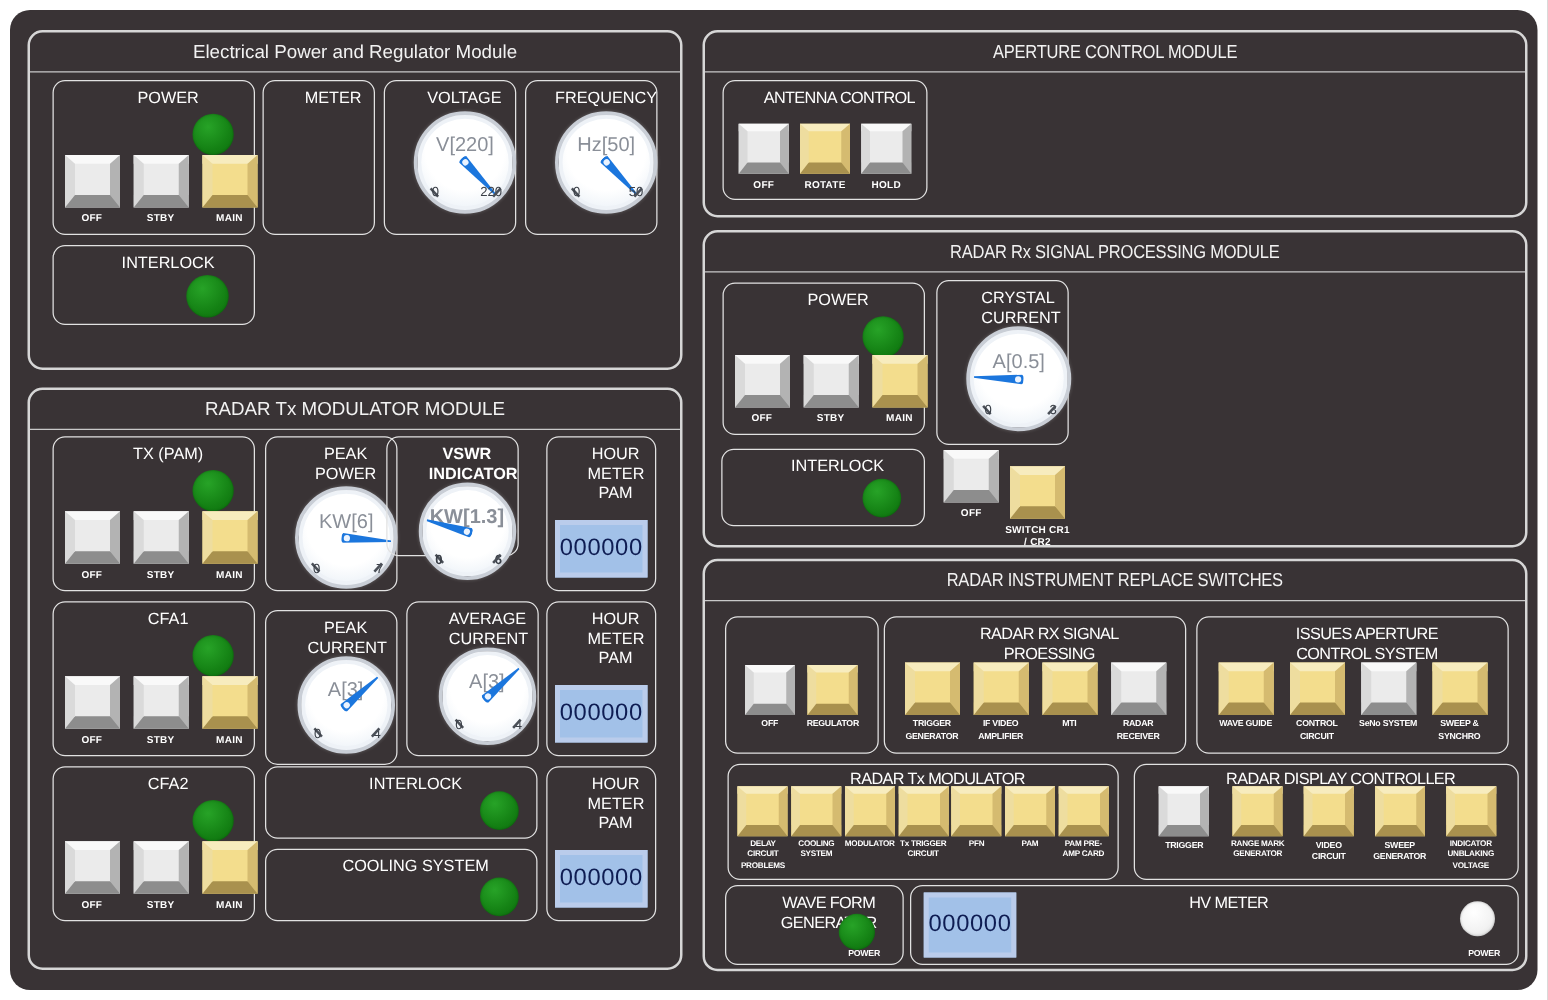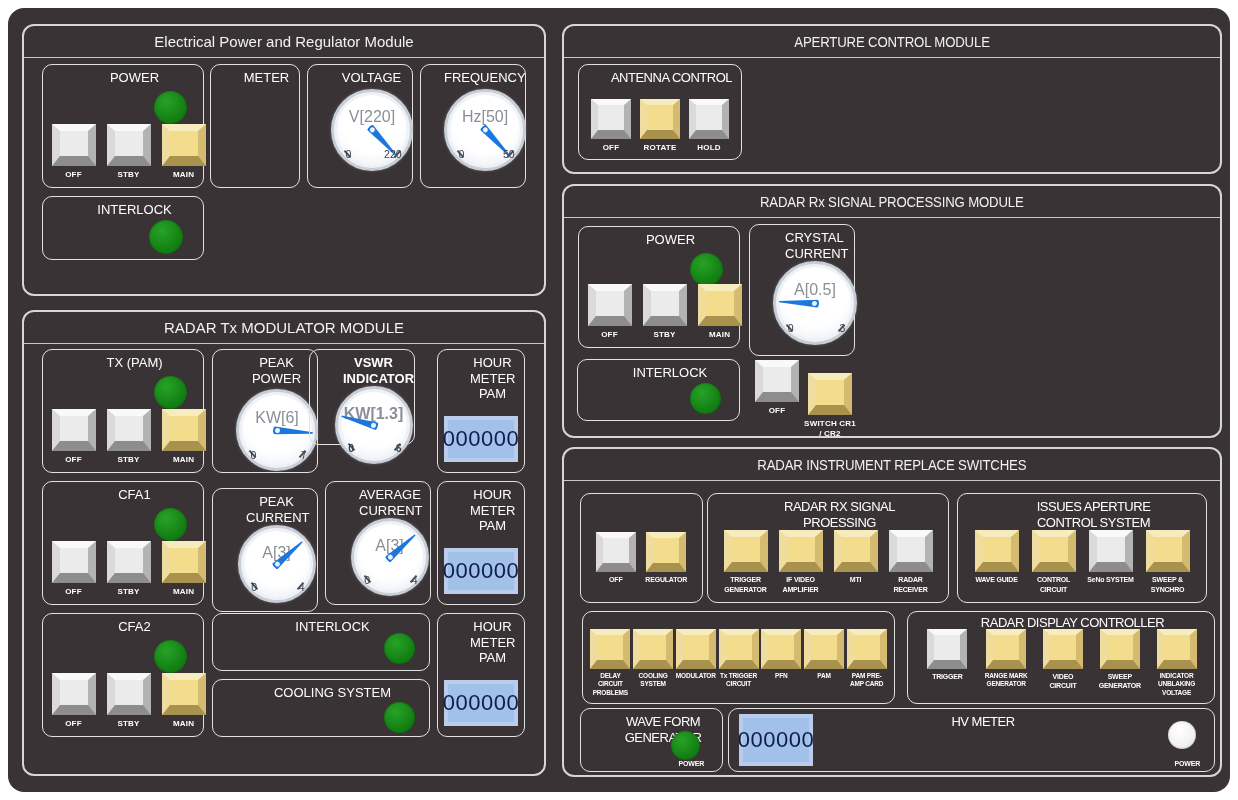"000000" .lcd { font-size: 22px -> 19px }
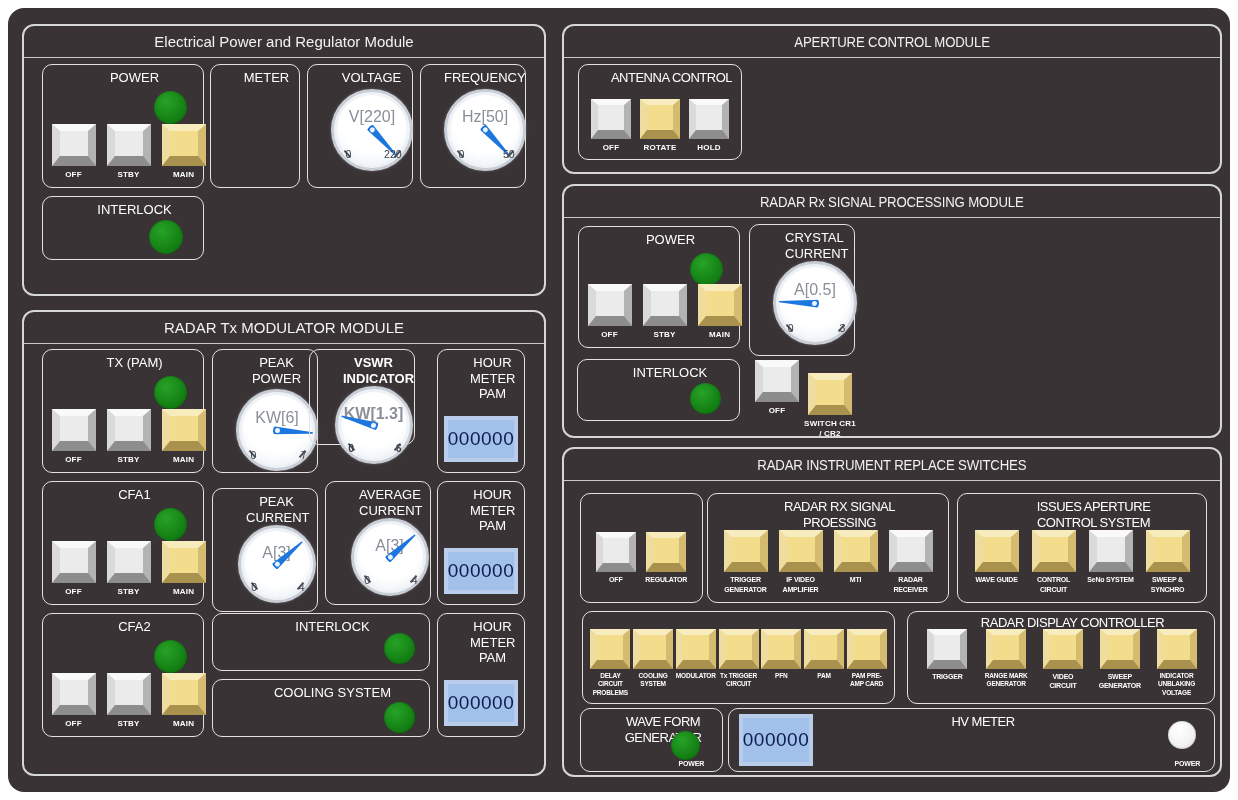"RADAR Tx MODULATOR" div.sub-title { html: none -> <div>RADAR Tx MODULATOR</div> }
